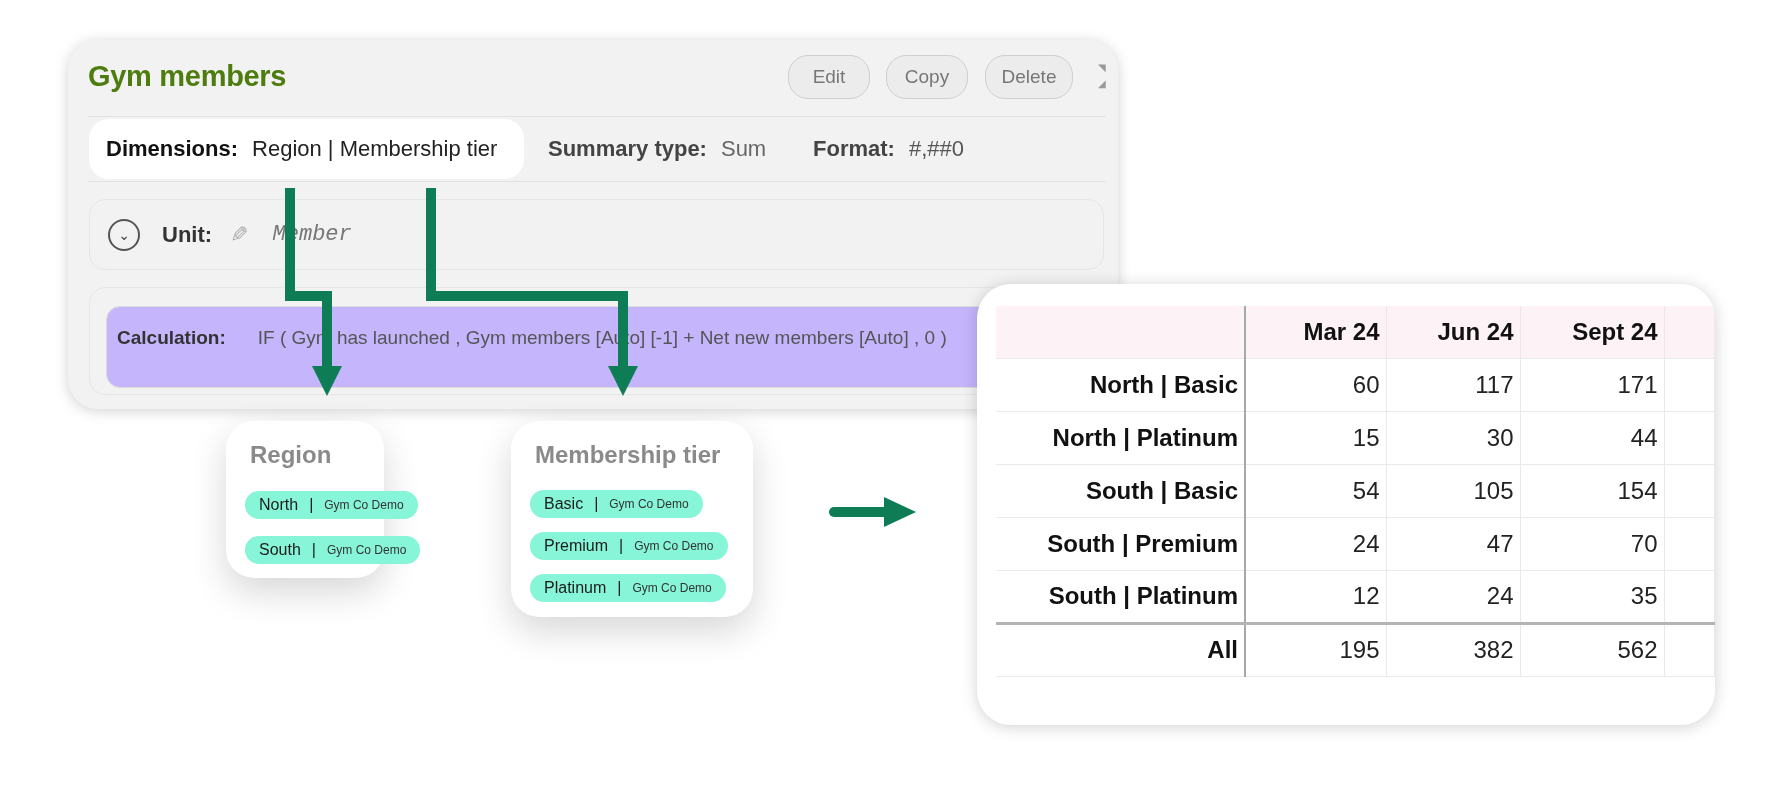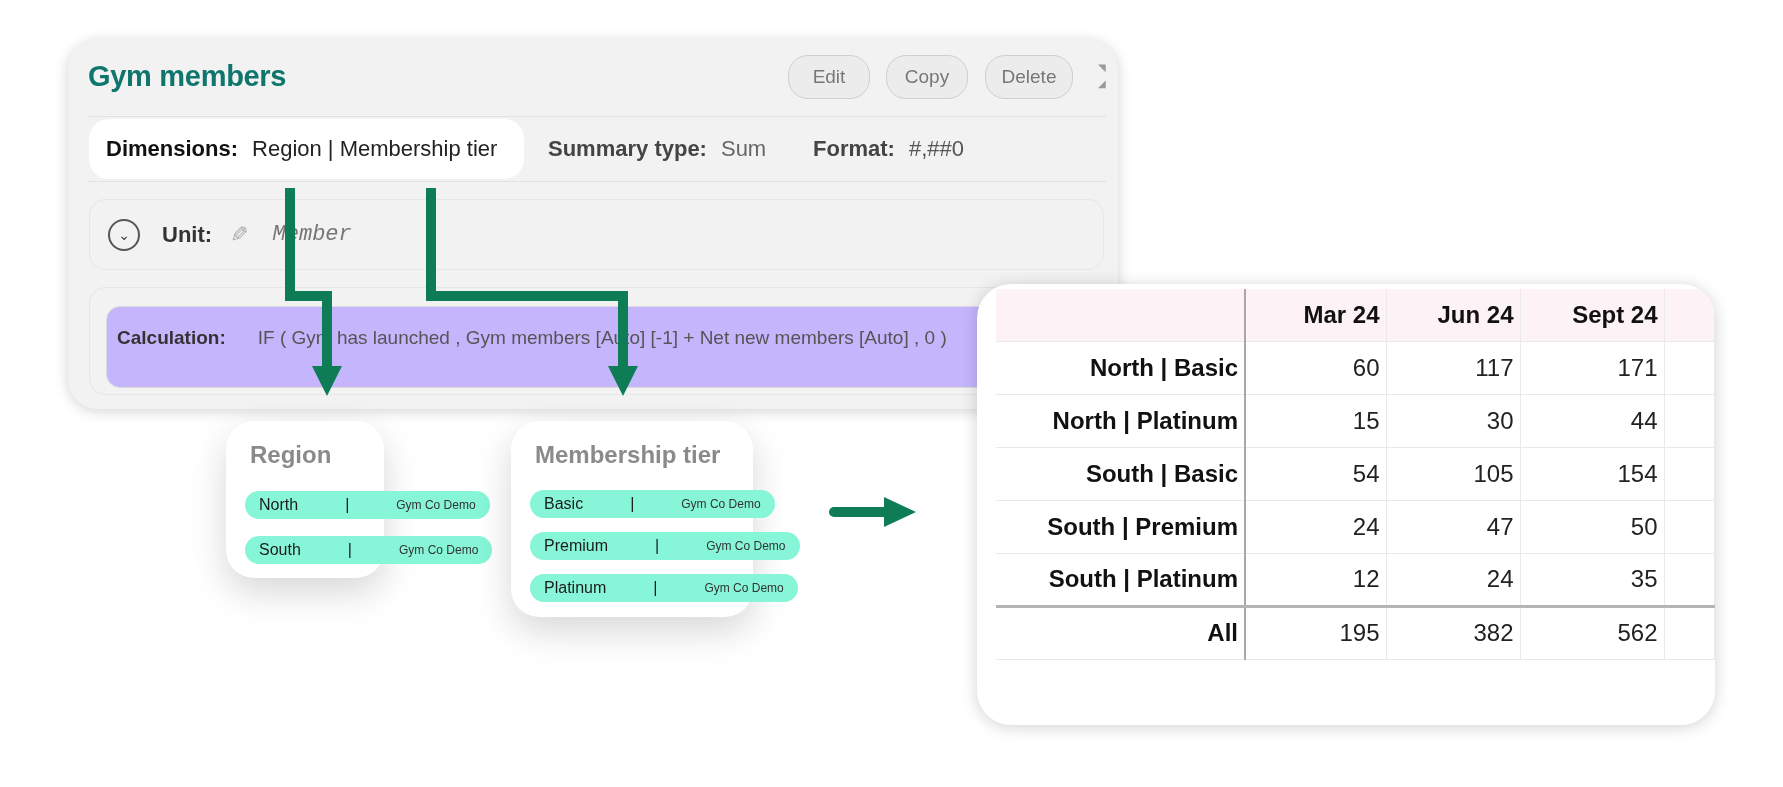"Gym members" .title { color: #0f766e -> #4d7c0f }
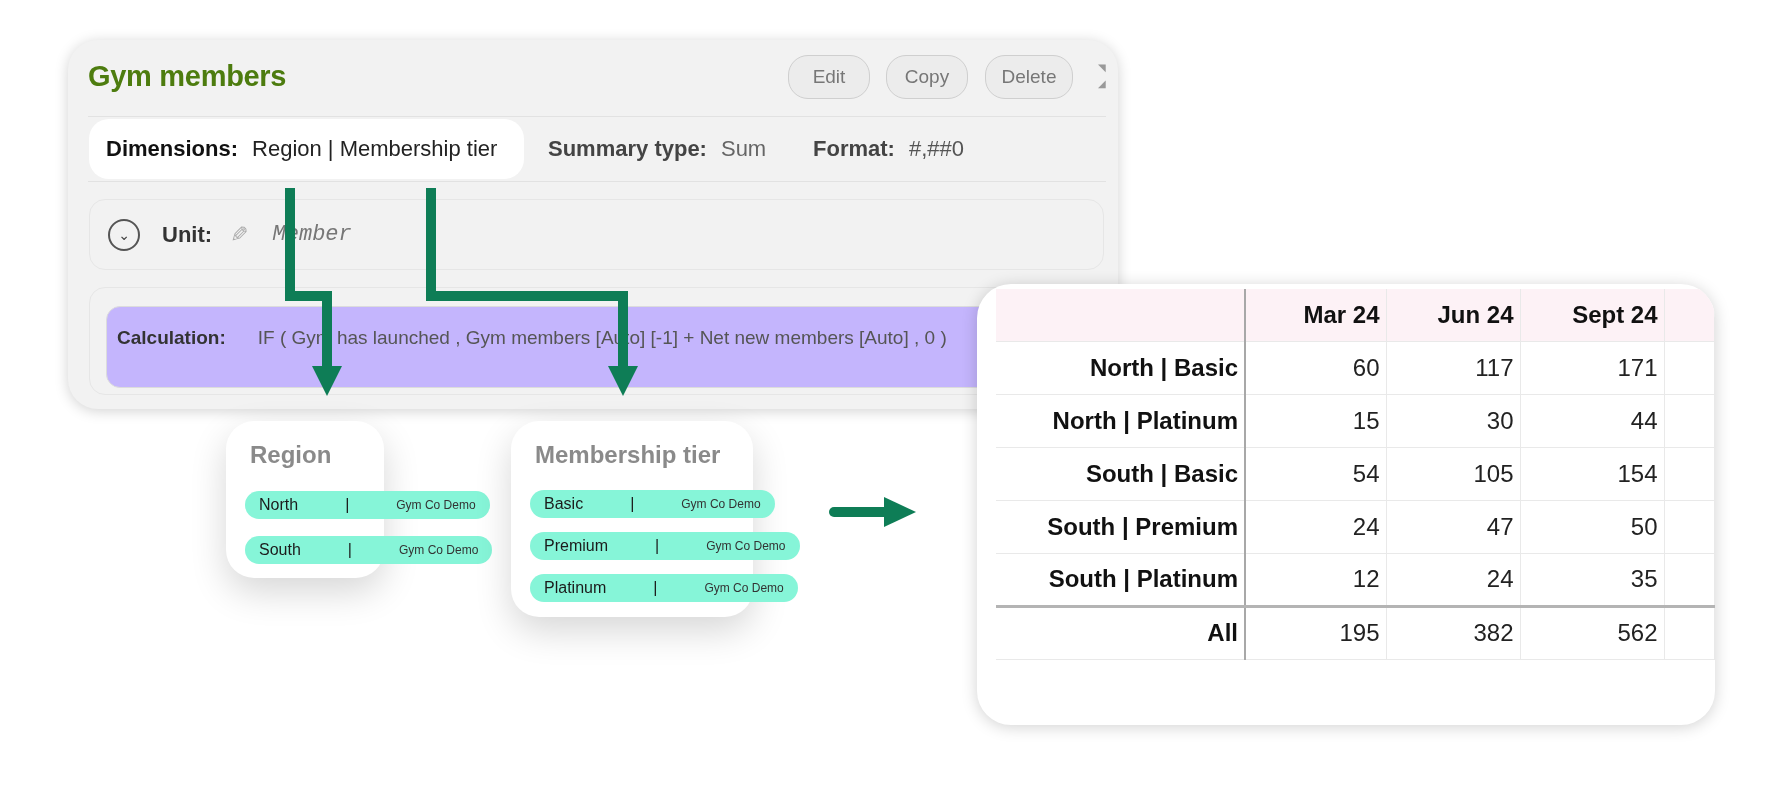"Mar 24" table { top: 5px -> 22px }
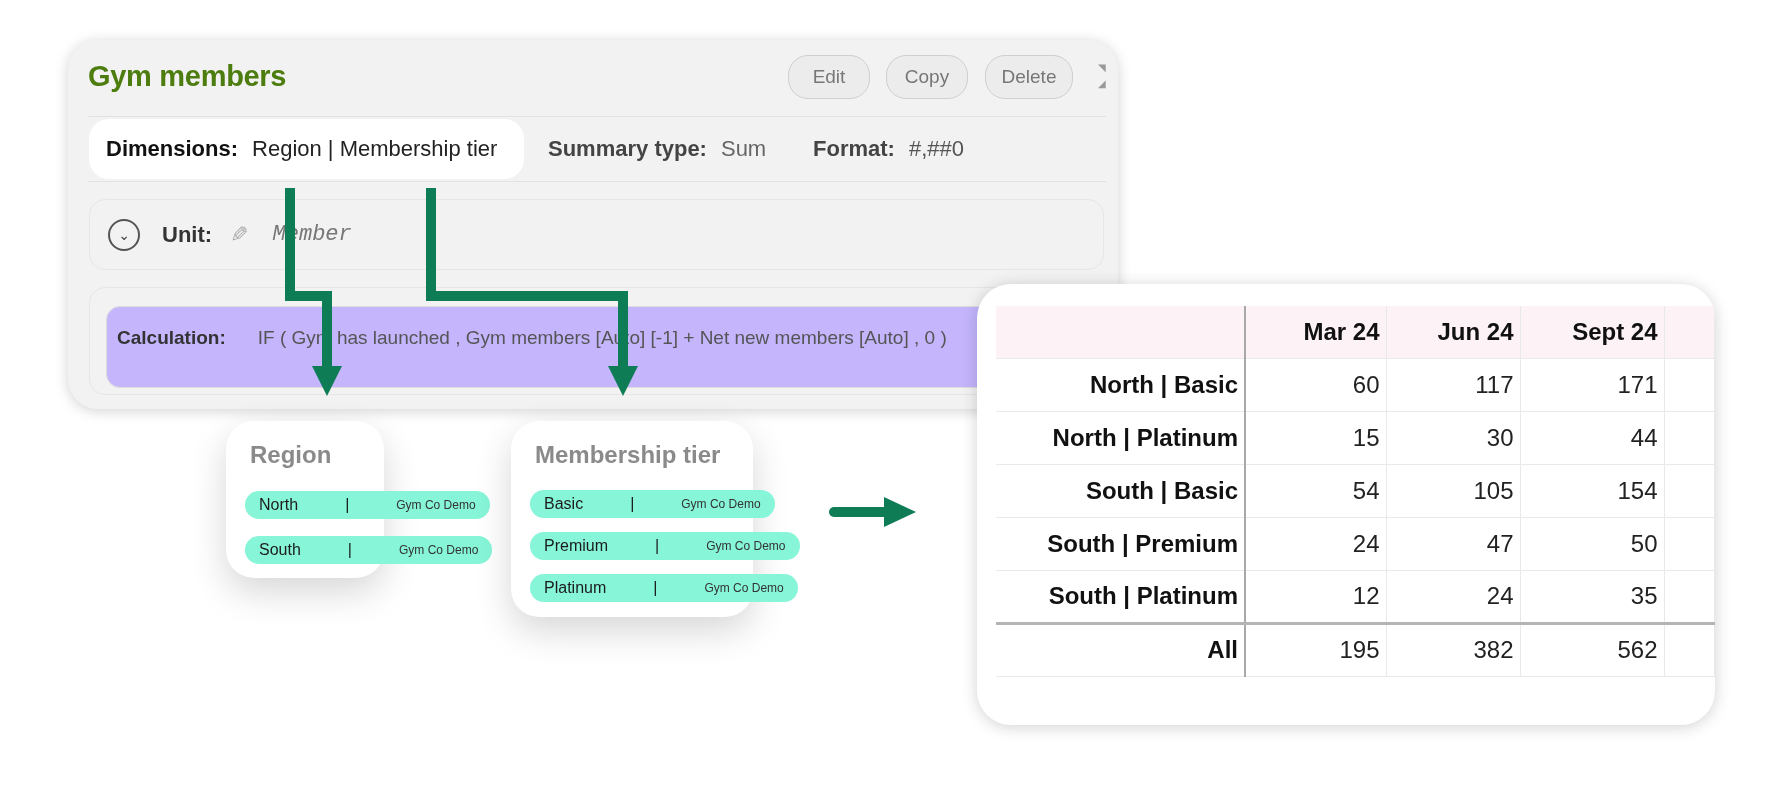"North" .chip { gap: 36px -> none }
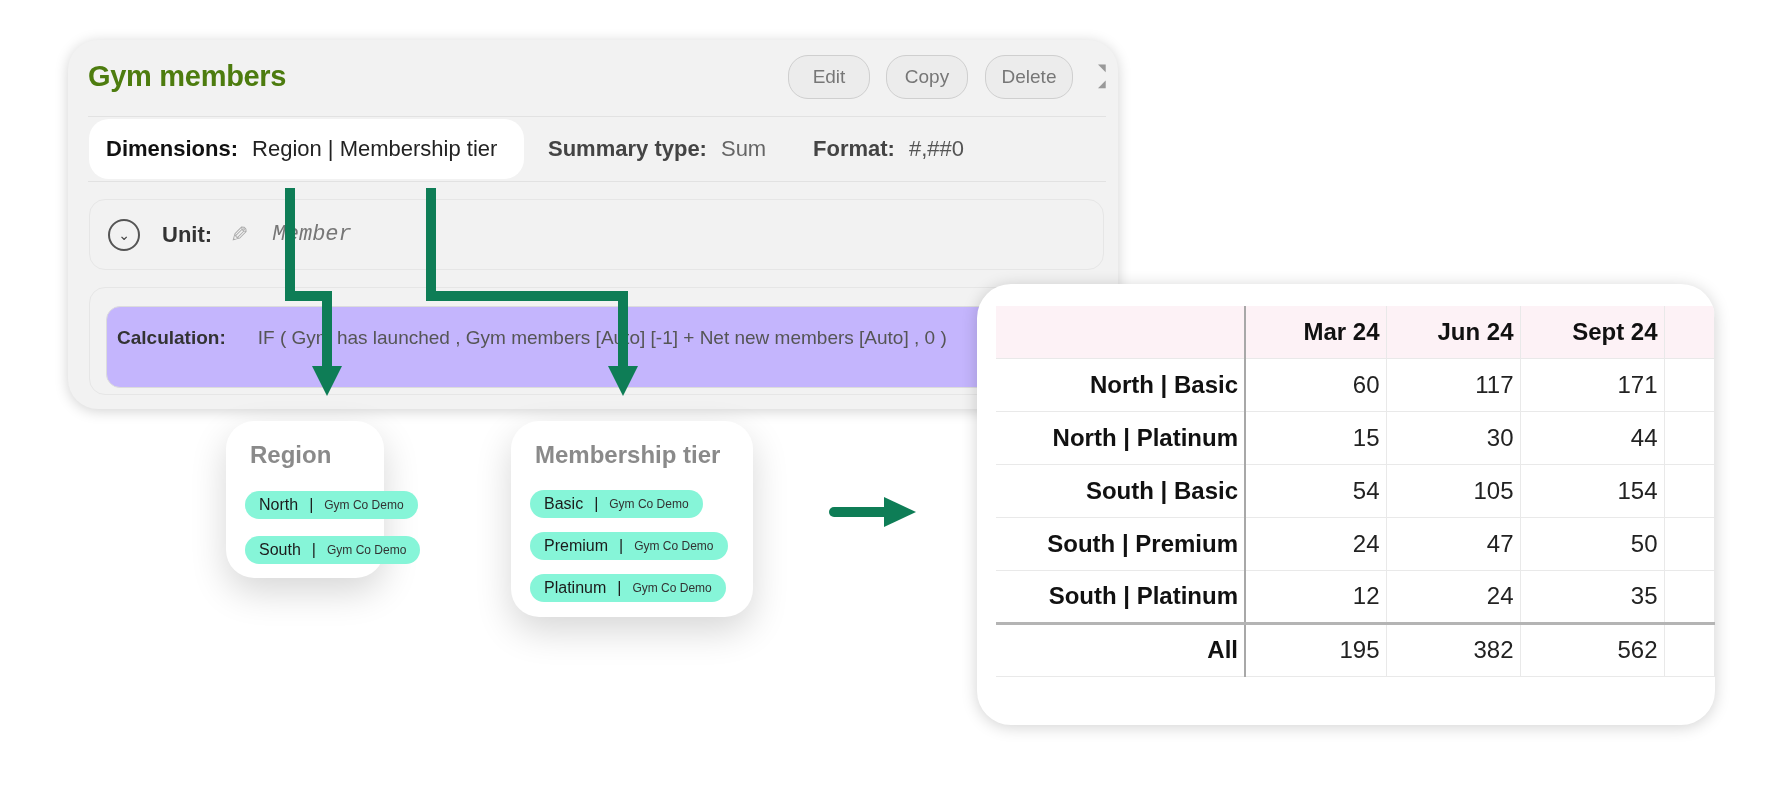"50" td { text: 50 -> 70 }
